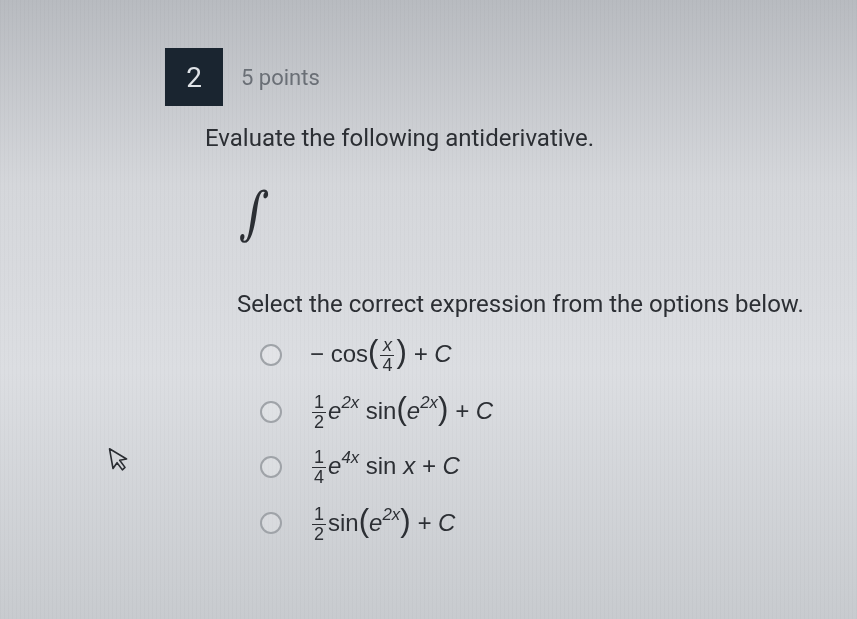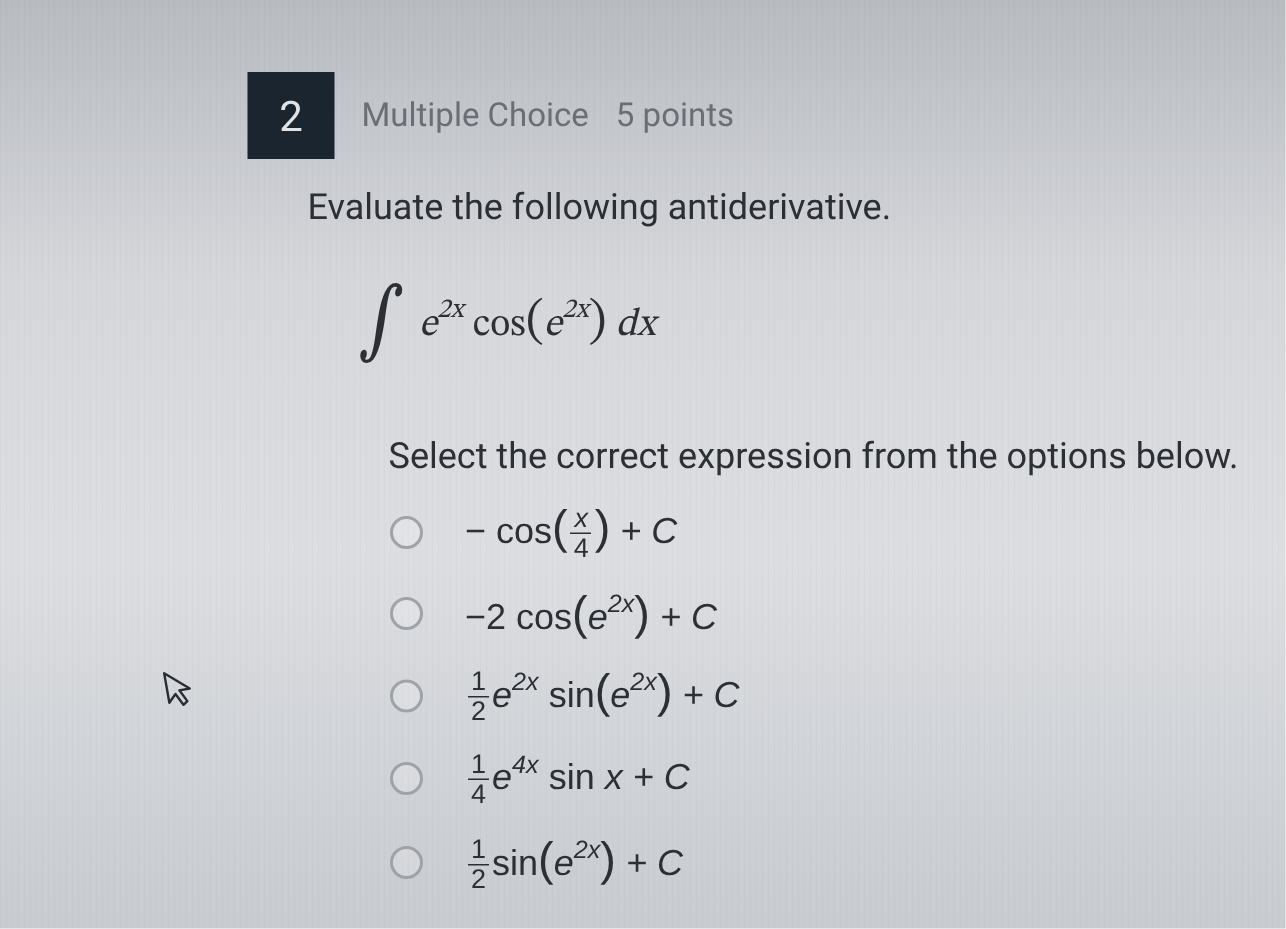"Multiple Choice" span.question-type { html: <span>Multiple Choice</span> -> none }
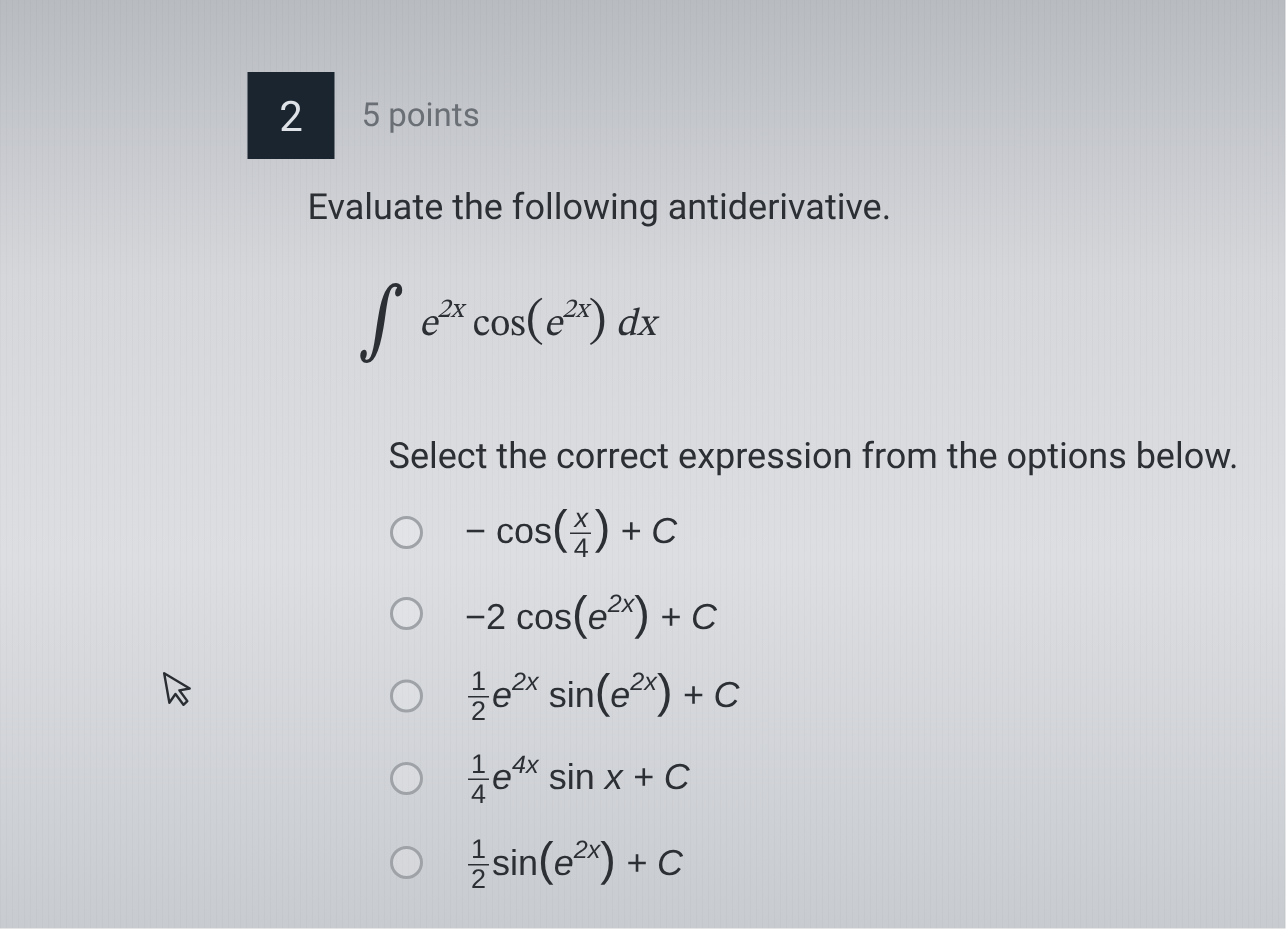"e2x cos(e2x) dx" span { html: <span> <span>e</span><span>2x</span> <span>cos</span><span>(</span><span>e</span><span>2x</span><span>)</span> <span>d</span><span>x</span> </span> -> none }
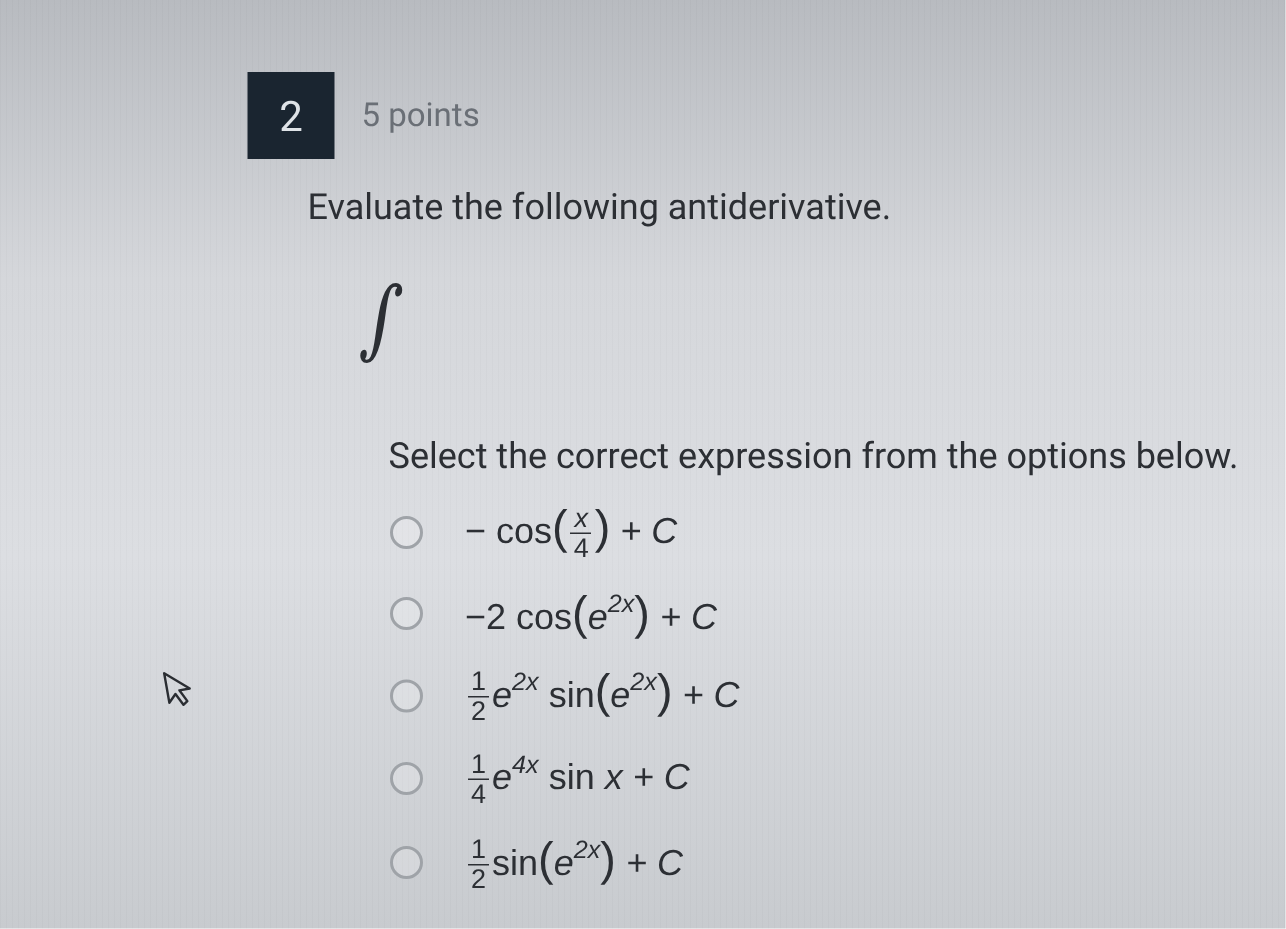"Select the correct expression from" .select-prompt { margin-left: 94px -> 72px }
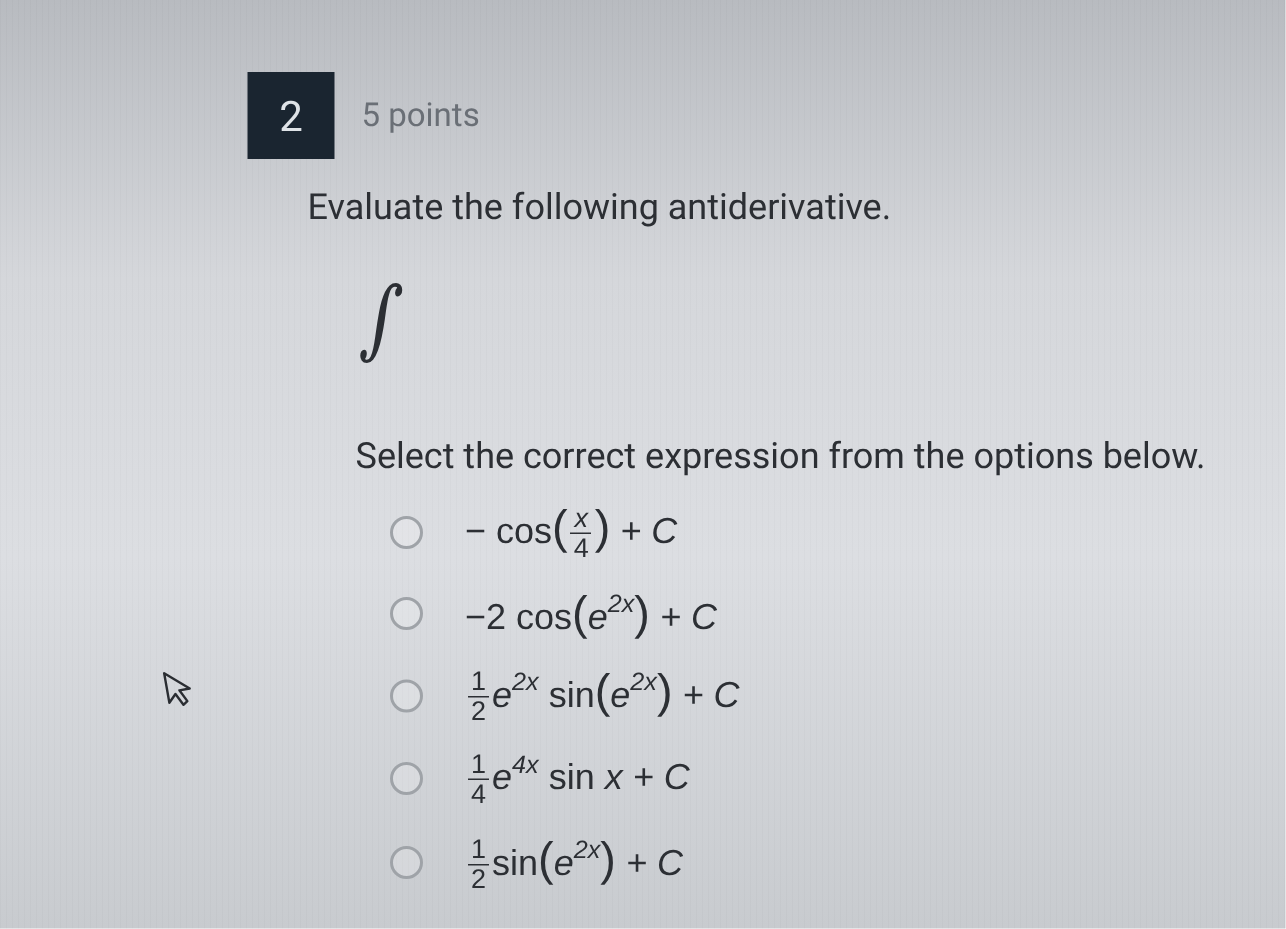"−2 cos(e2x) + C" div.option { html: <div> <div></div> <div> <span>−2</span> <span>cos</span><span>(</span><span>e</span><span>2x</span><span>)</span> <span>+ C</span> </div> </div> -> none }
